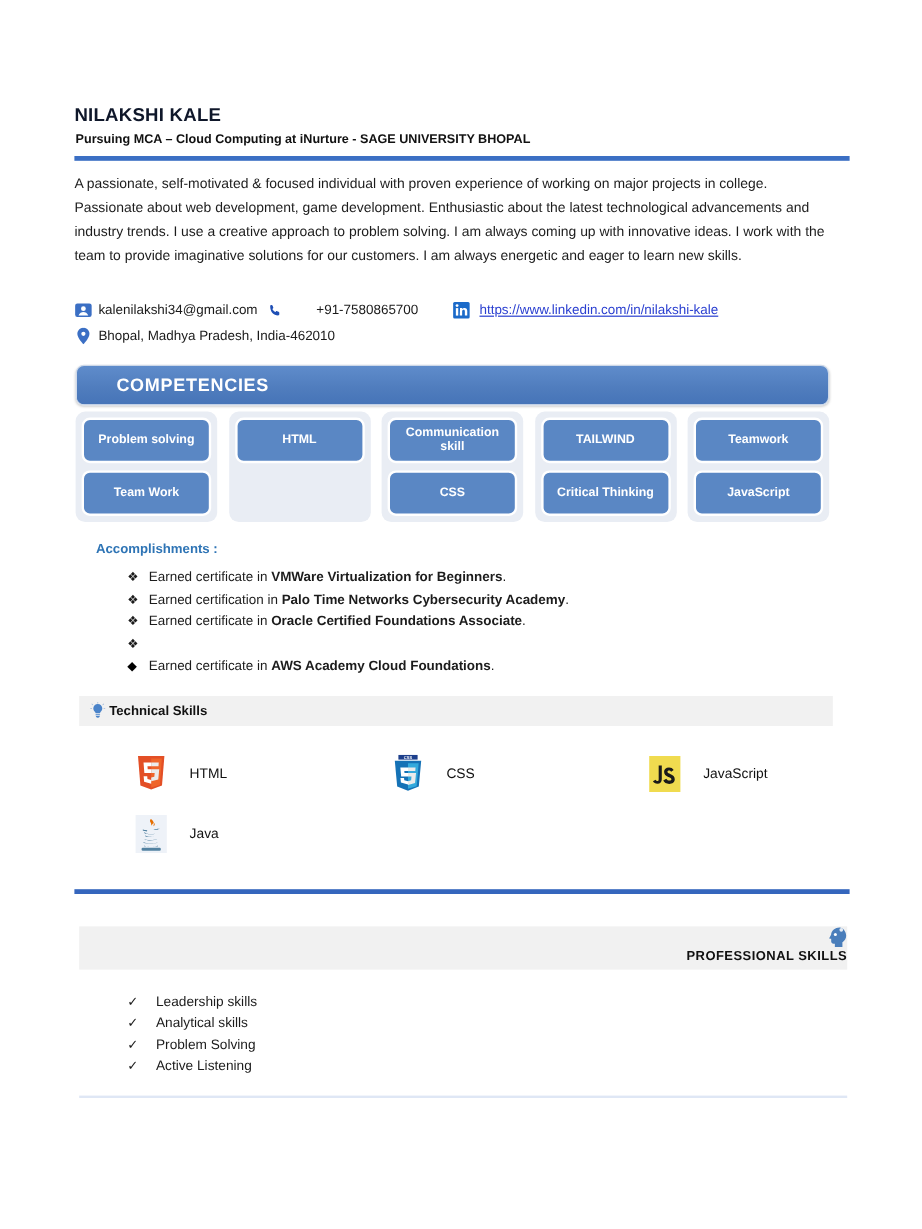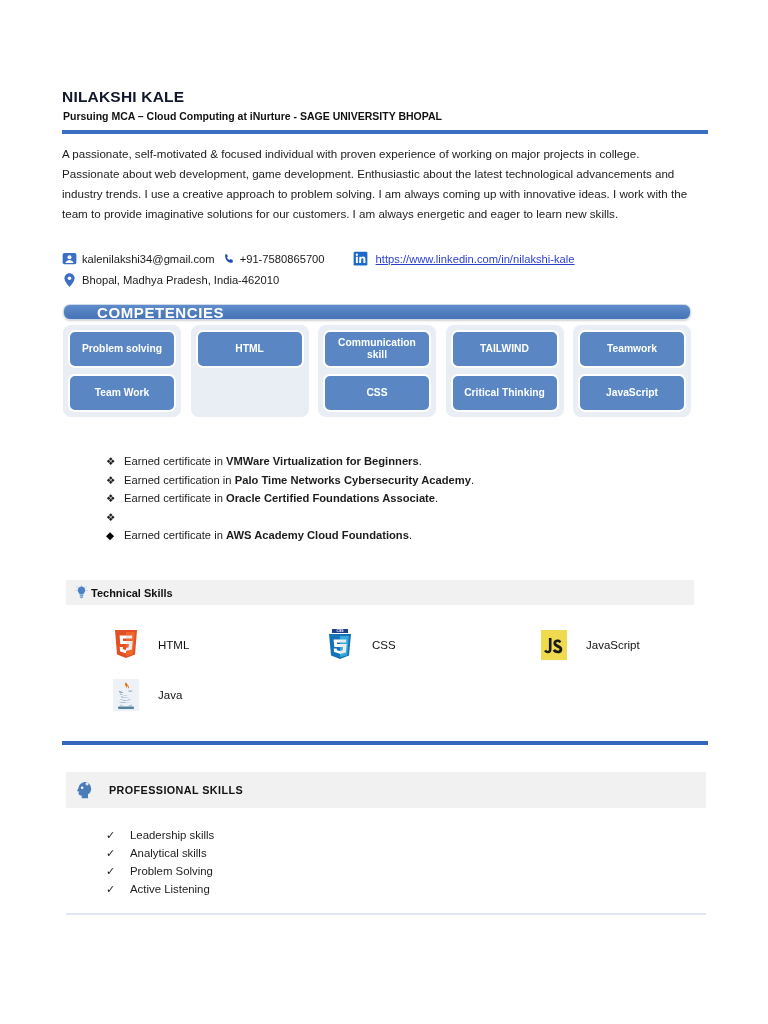"+91-7580865700" .gap-phone { gap: none -> 24px }
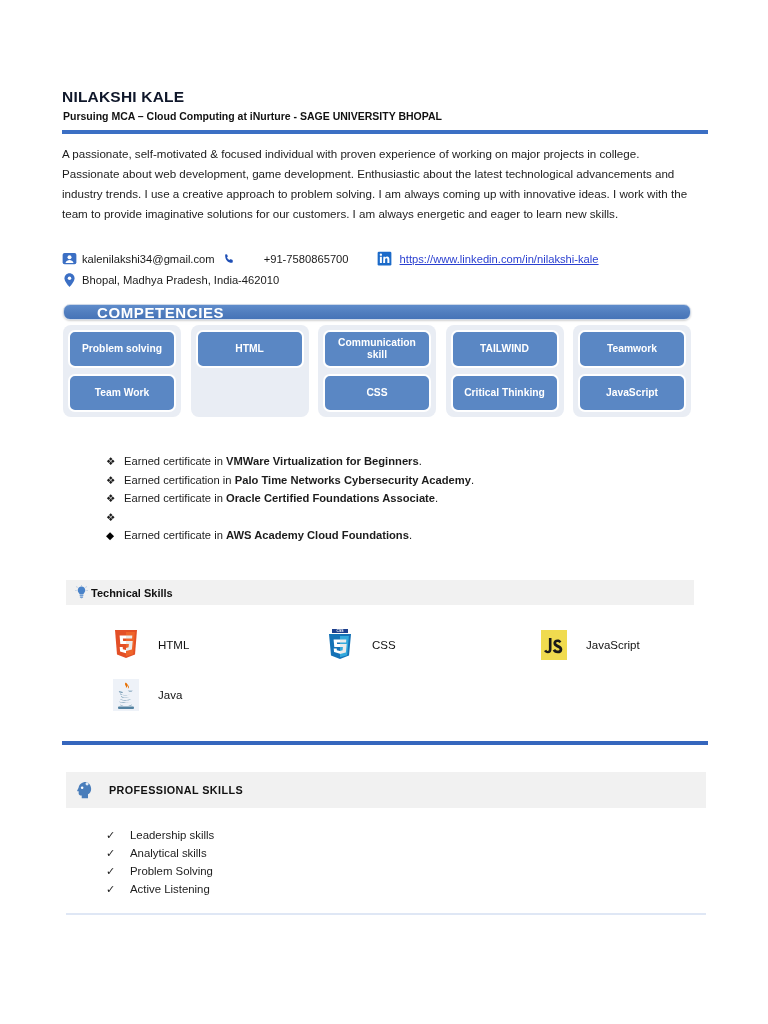"COMPETENCIES" .comp-banner { height: 16px -> 34px }
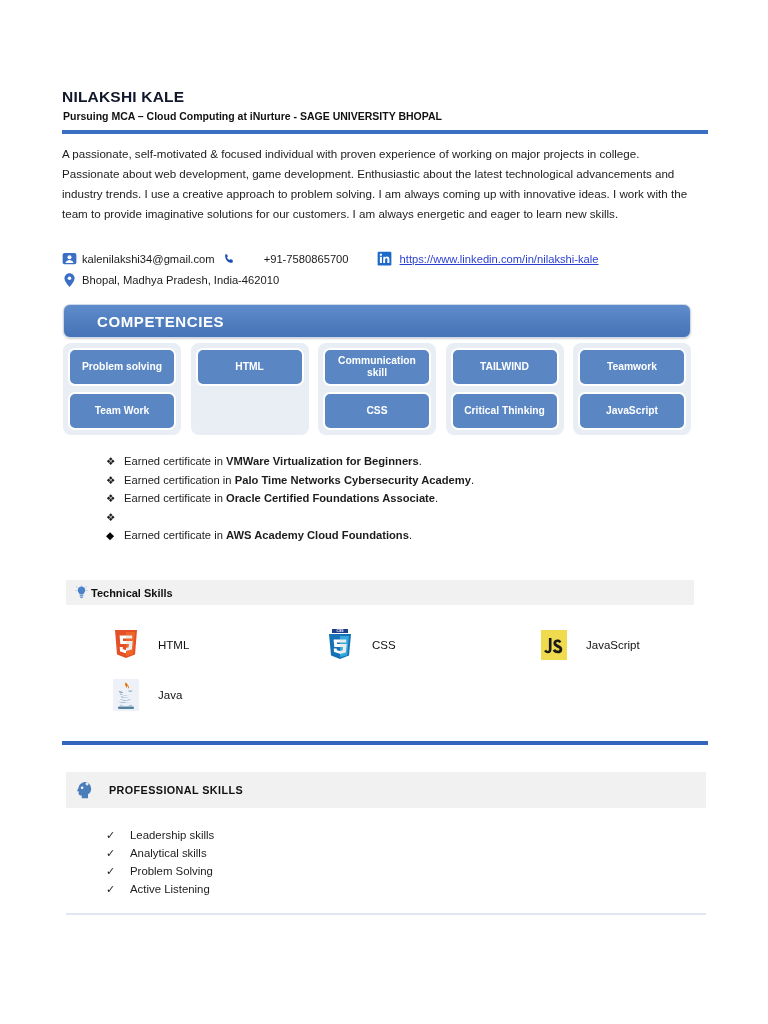"Accomplishments :" div.accomp-title { html: none -> <div>Accomplishments :</div> }
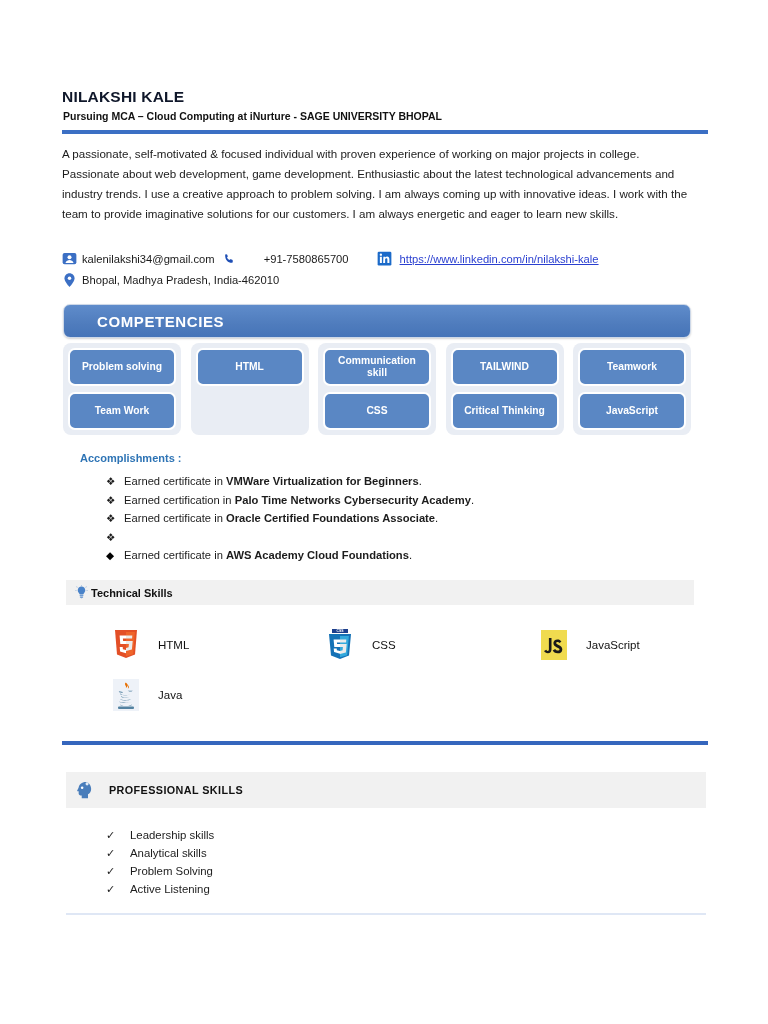"PROFESSIONAL SKILLS" .prof-bar { align-items: center -> flex-end; flex-direction: none -> column }
